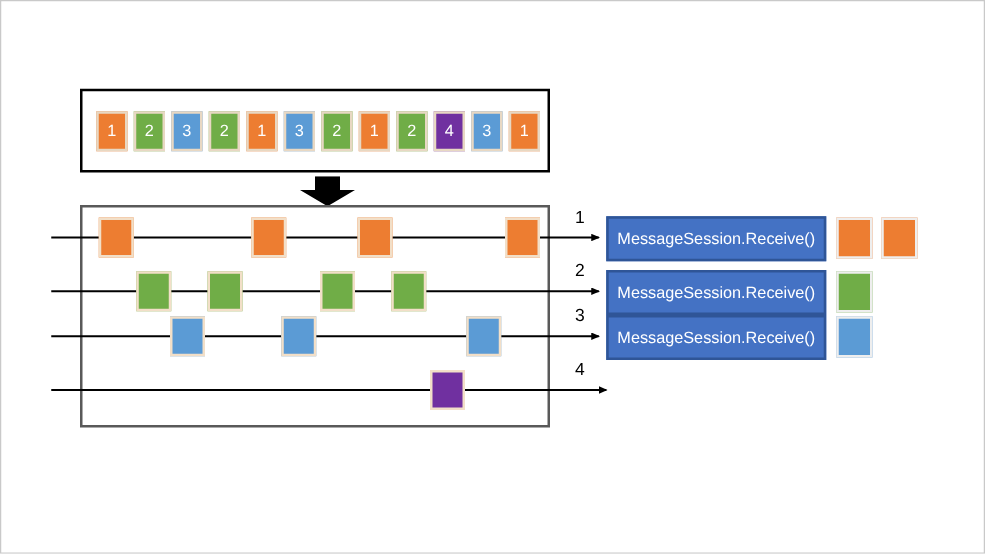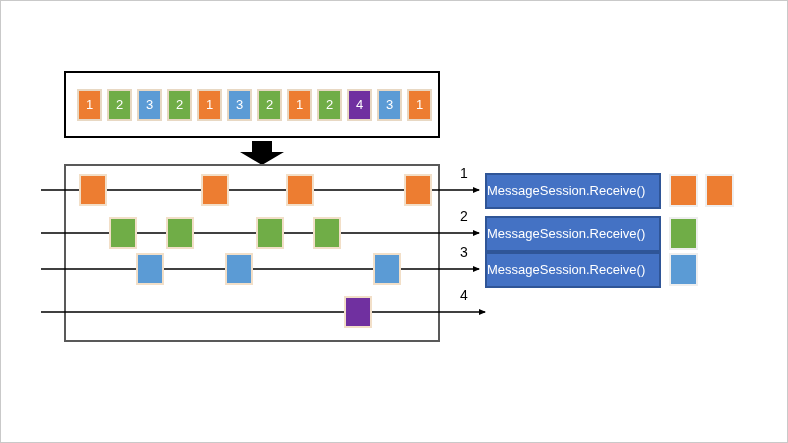"MessageSession.Receive()" .receive-box { text-align: none -> center }
